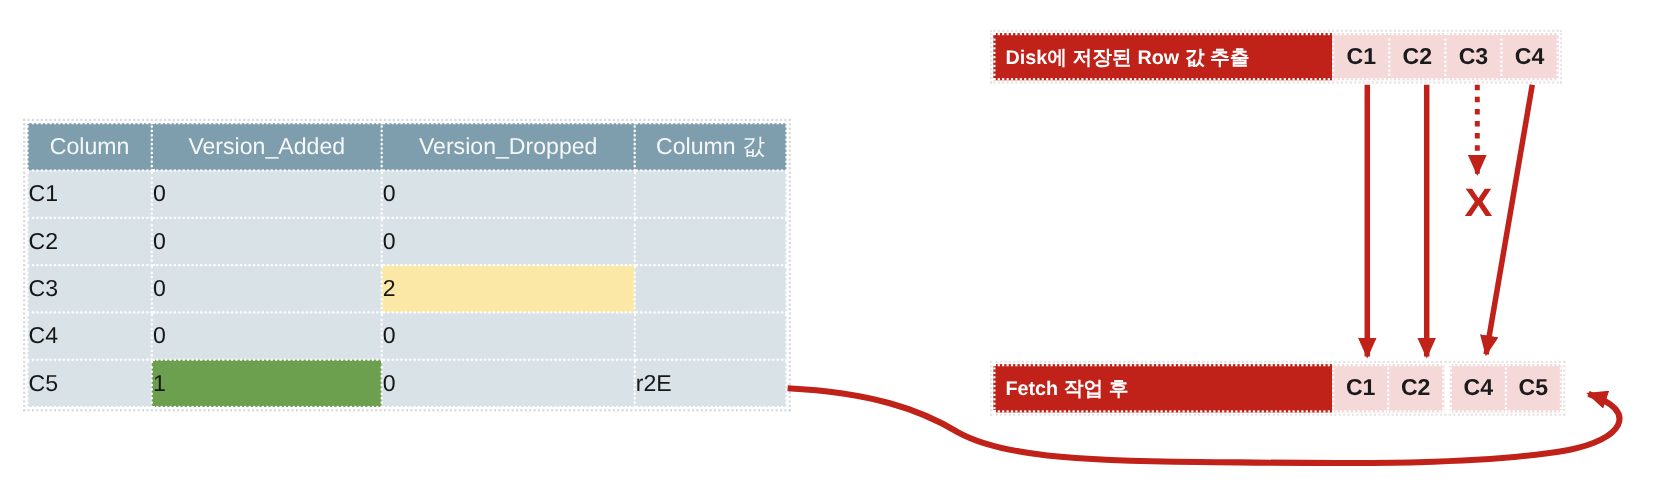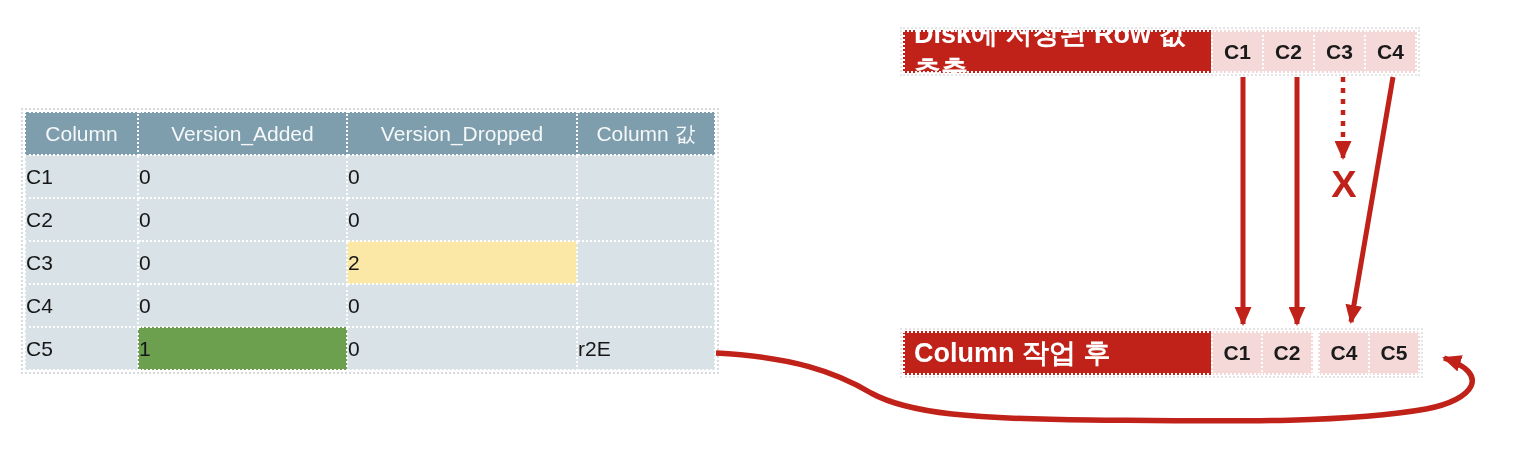"Disk에 저장된 Row 값 추출" .bar-label { font-size: 27px -> 18px }
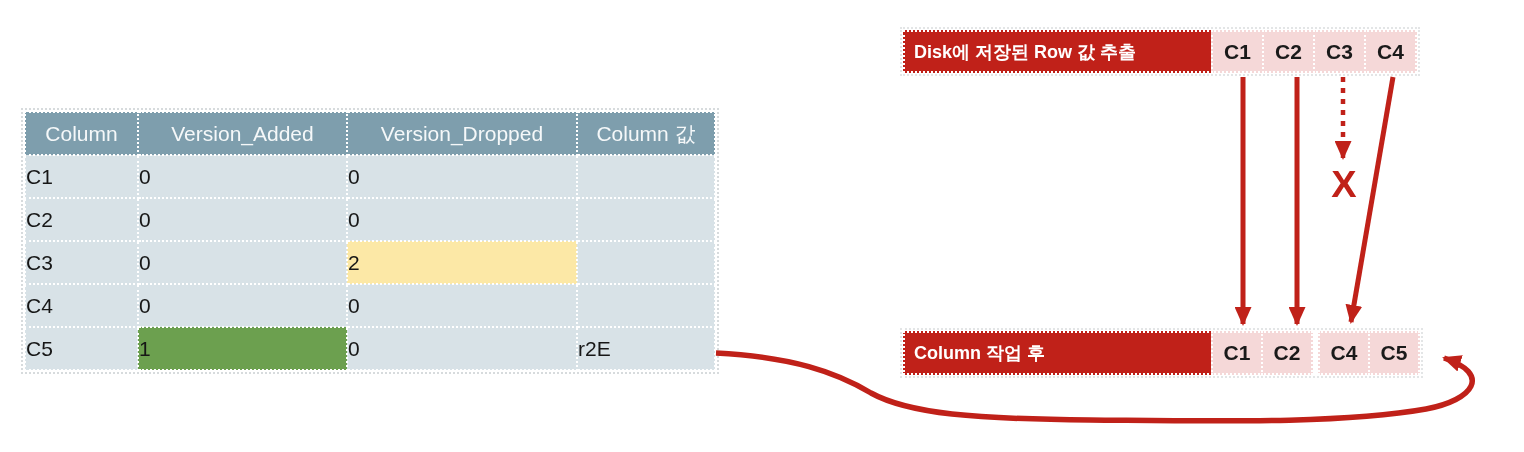"Column 작업 후" div.bar-label { text: Column -> Fetch }
